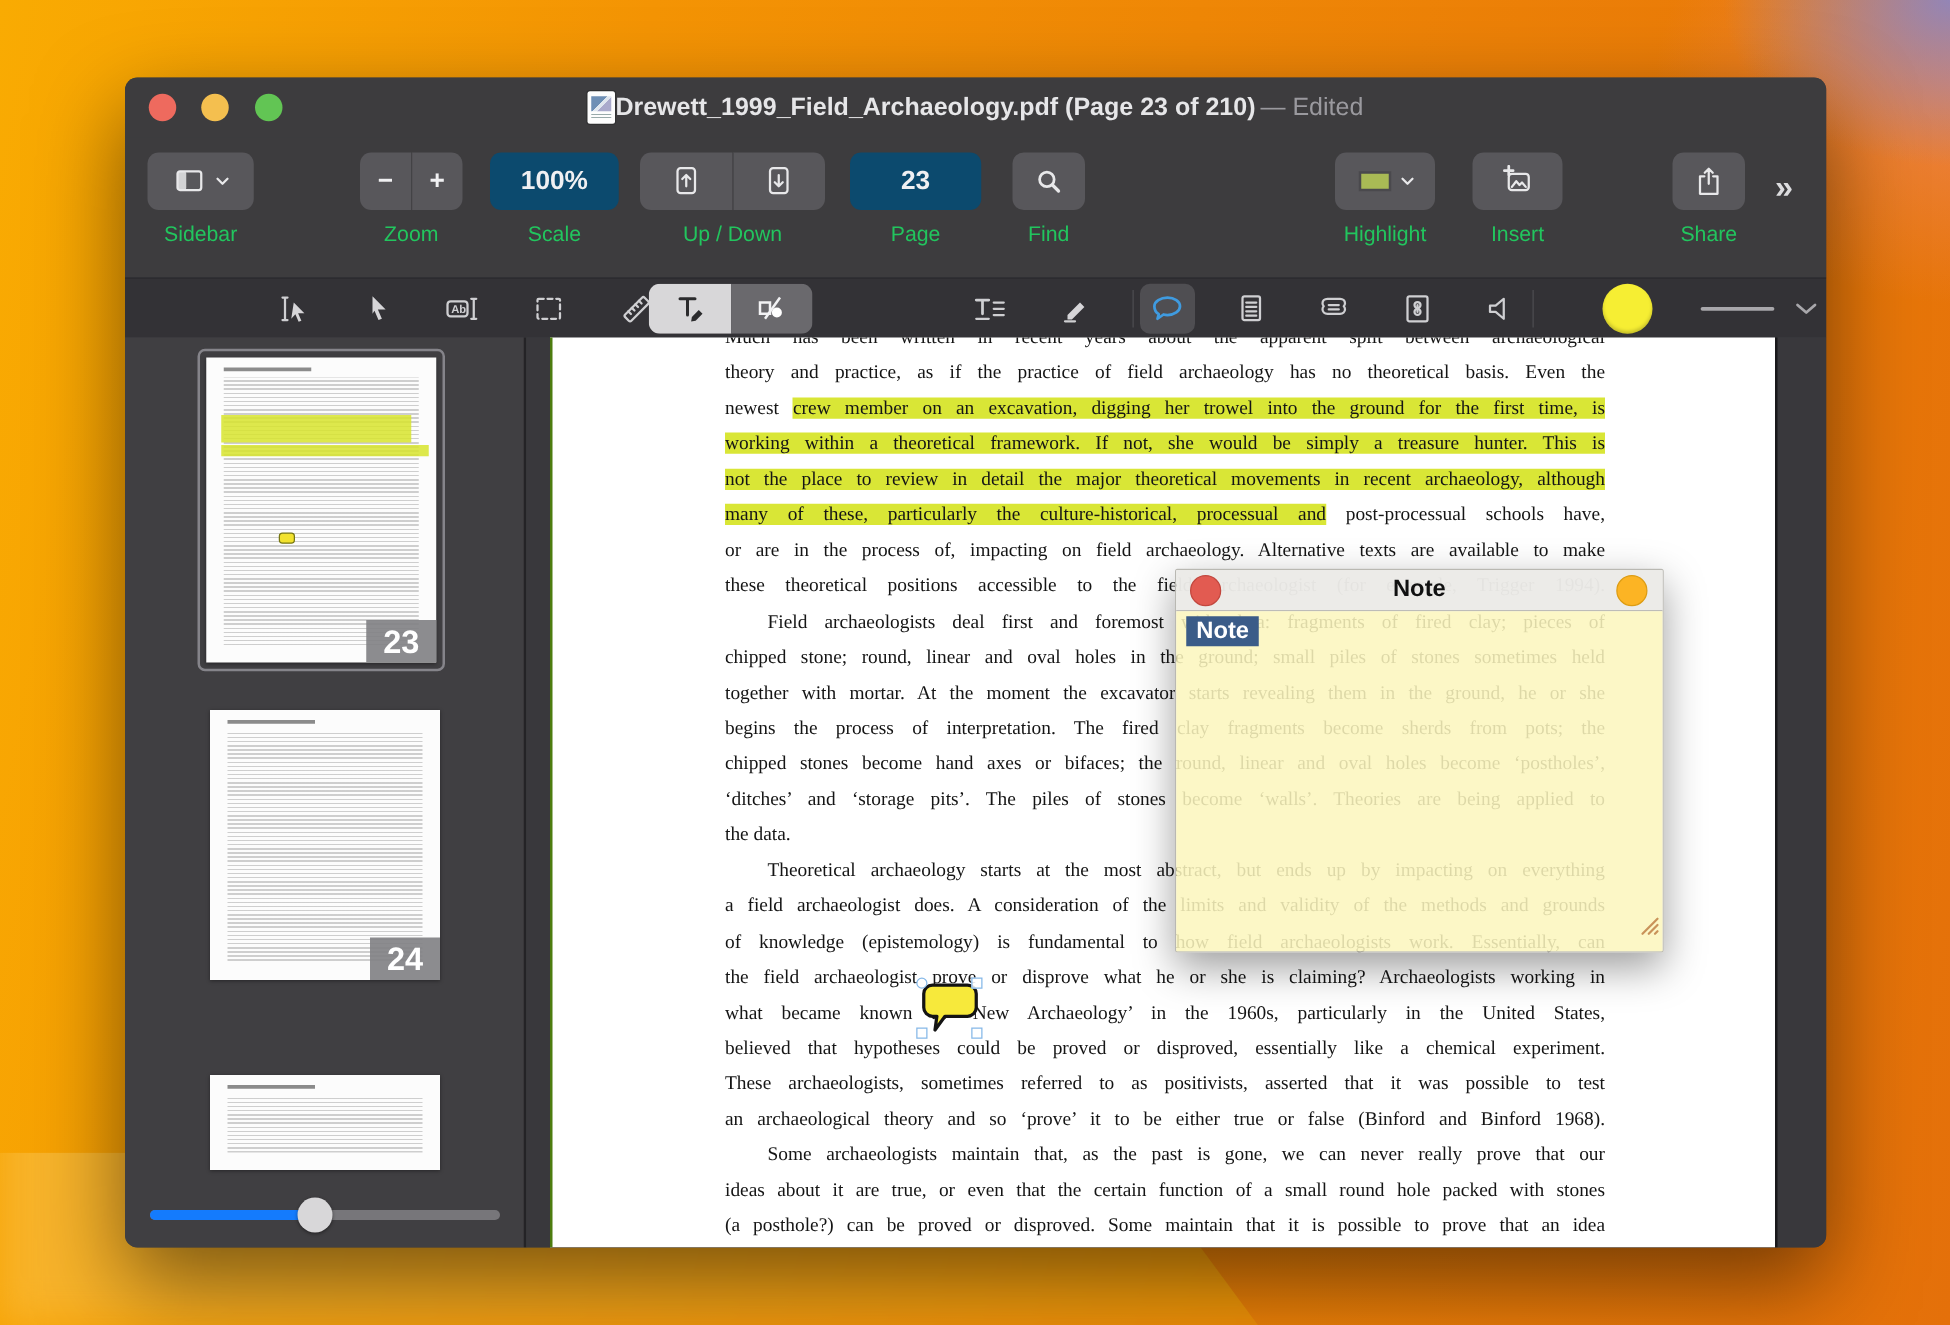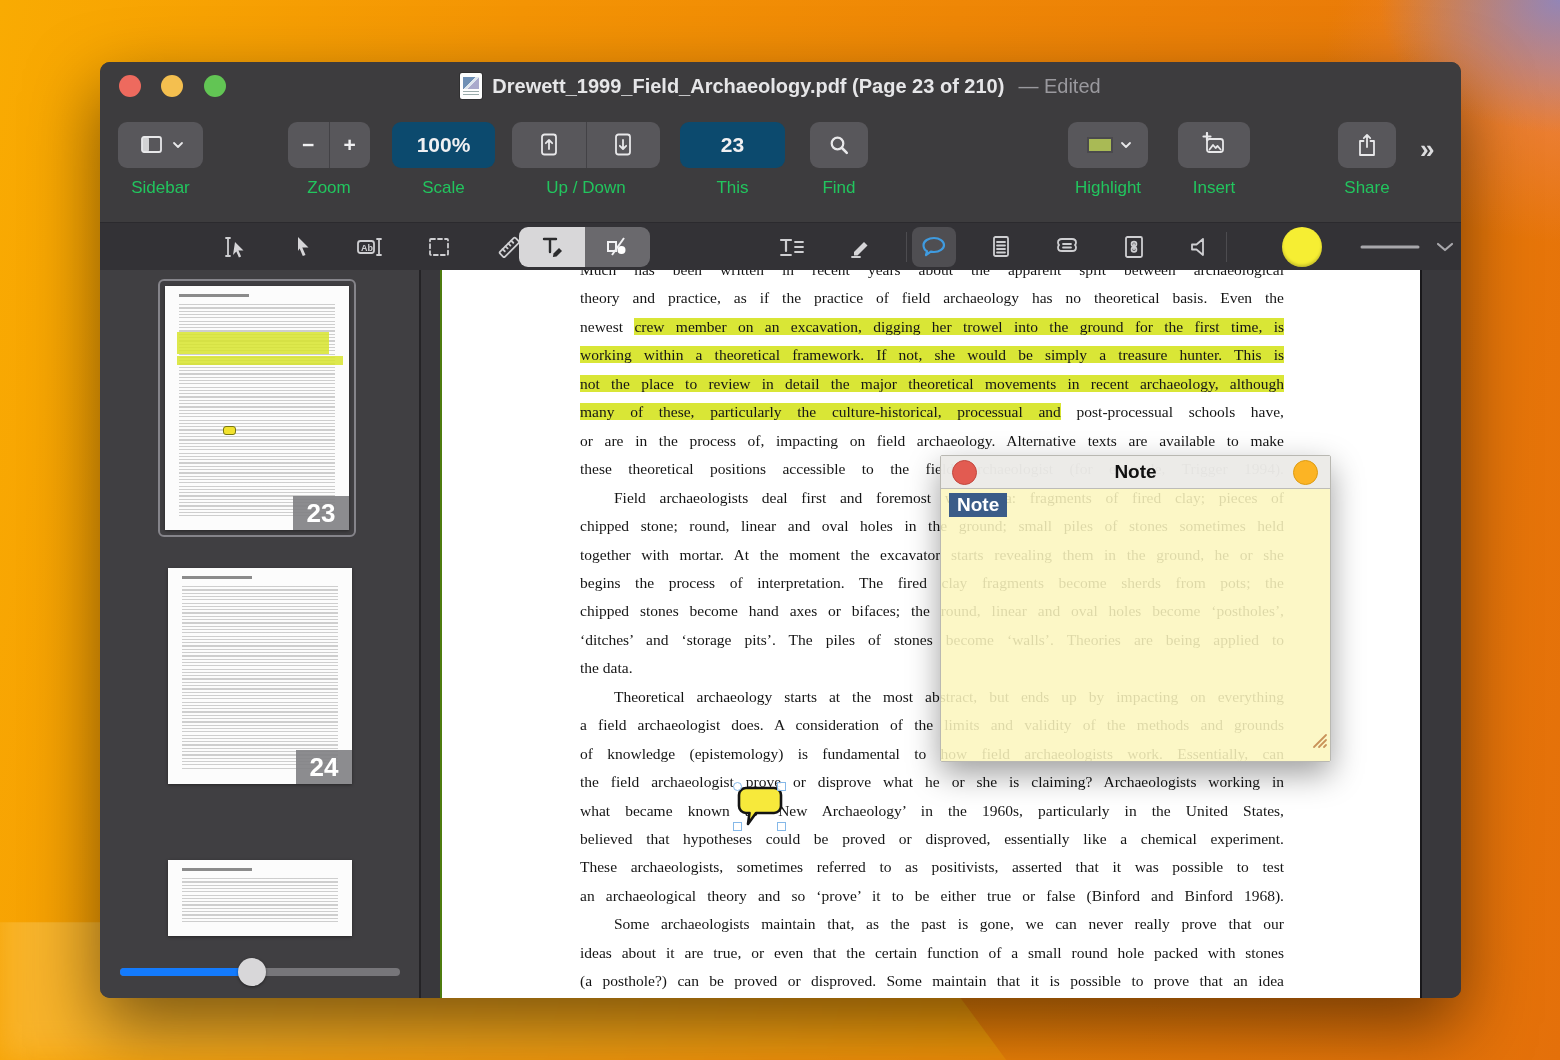"Drewett_1999_Field_Archaeology.pdf (Page" .titlewrap { gap: 10px -> none }
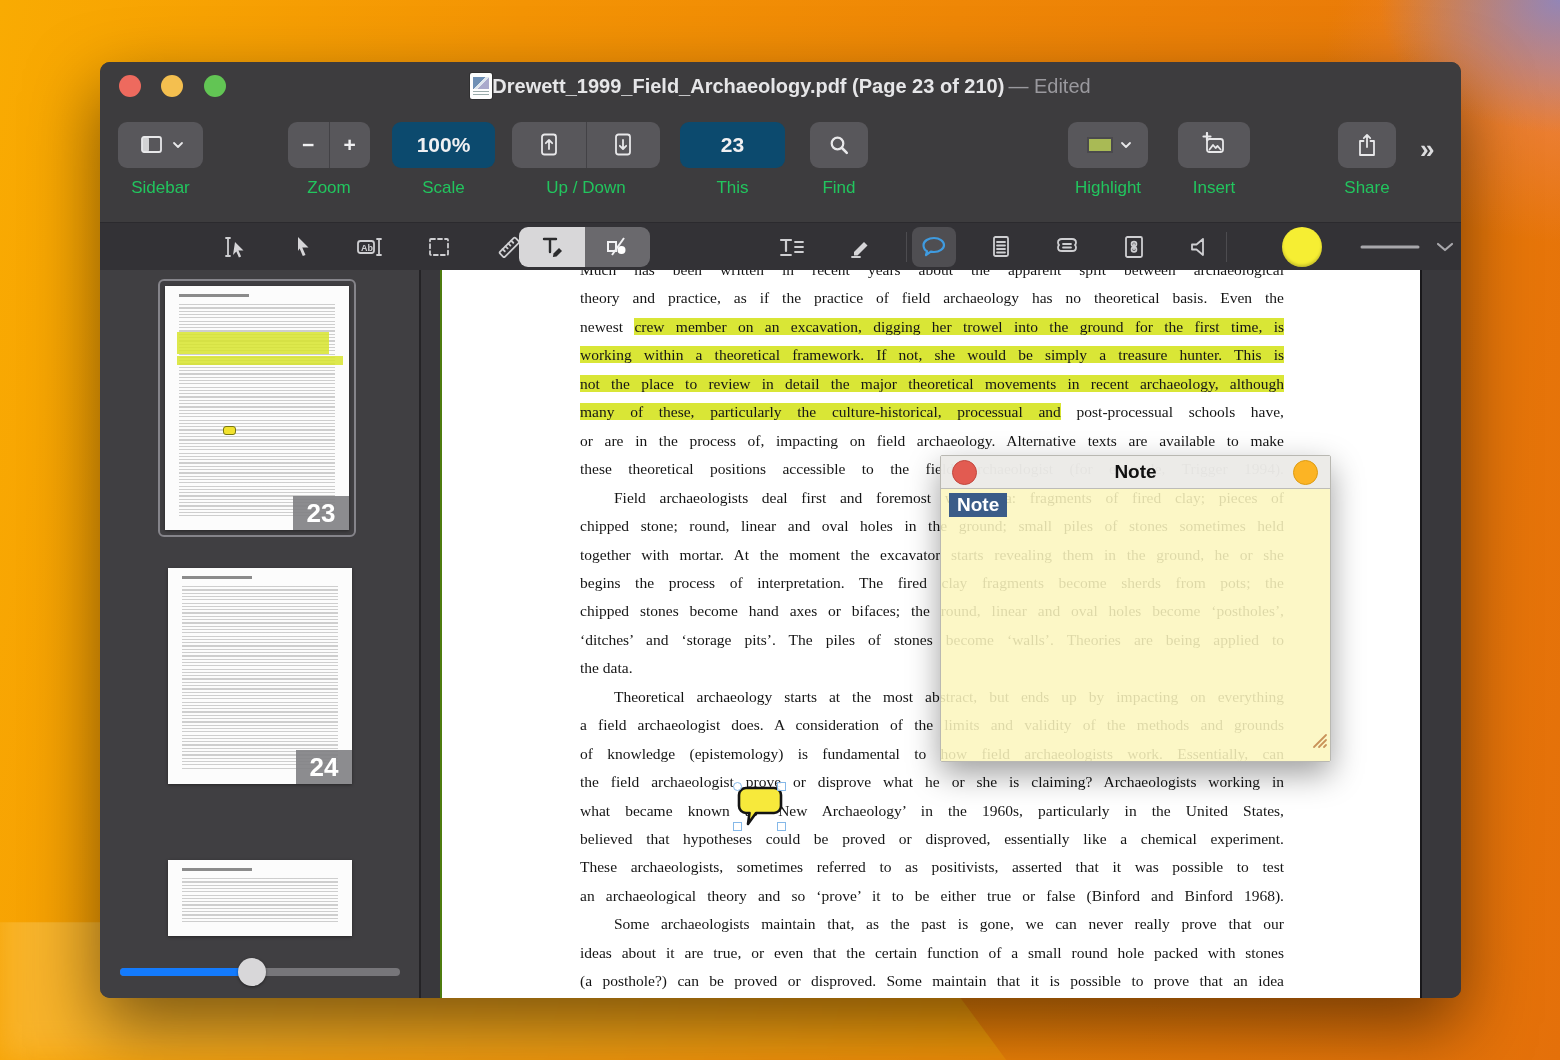"This" div.glabel { text: This -> Page }
